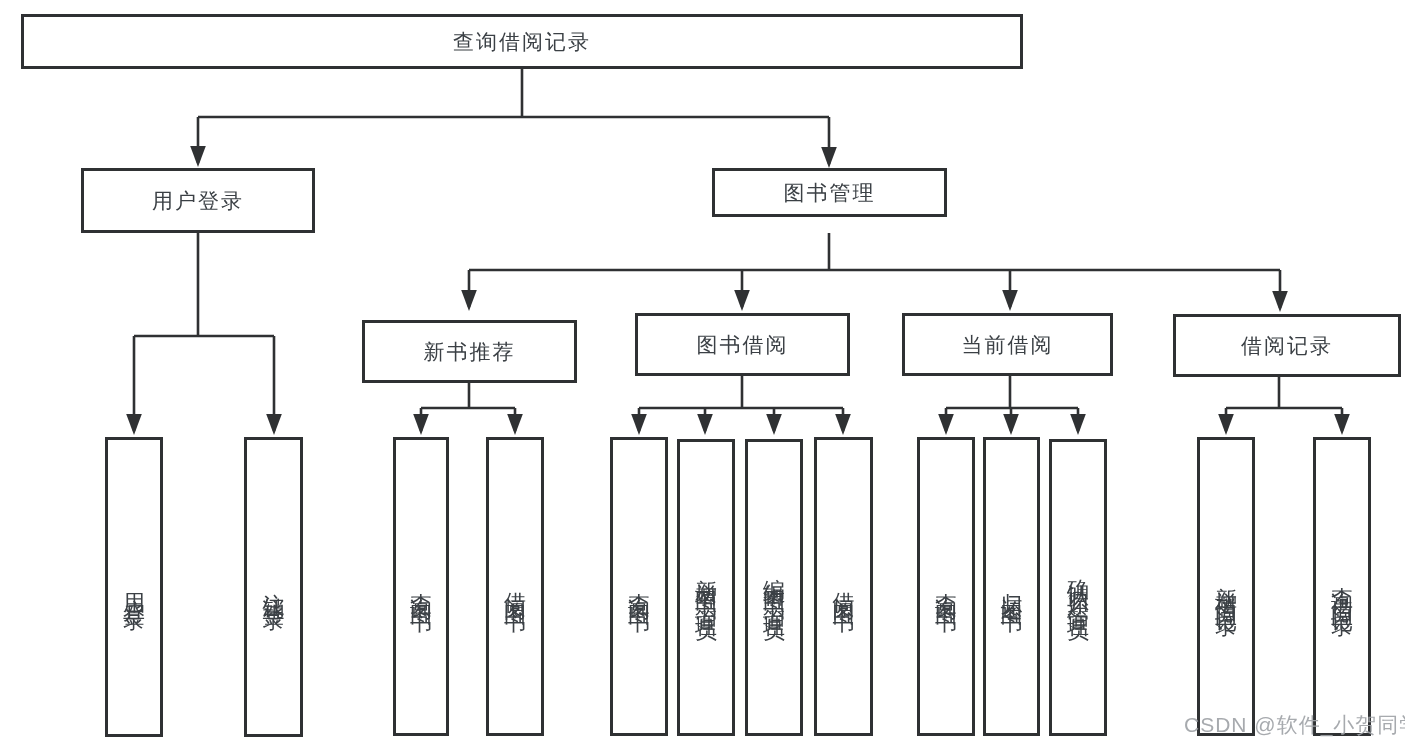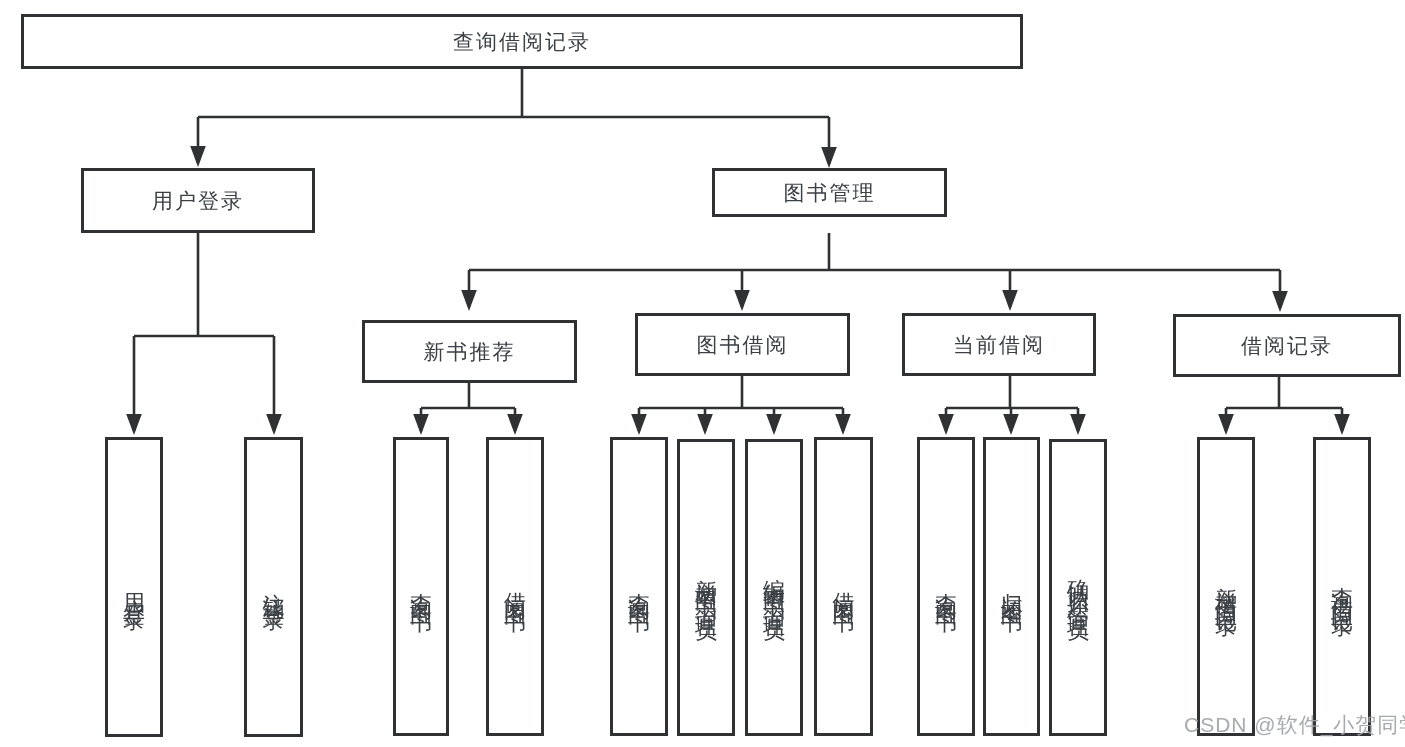"当前借阅" div.box { width: 194px -> 211px }
